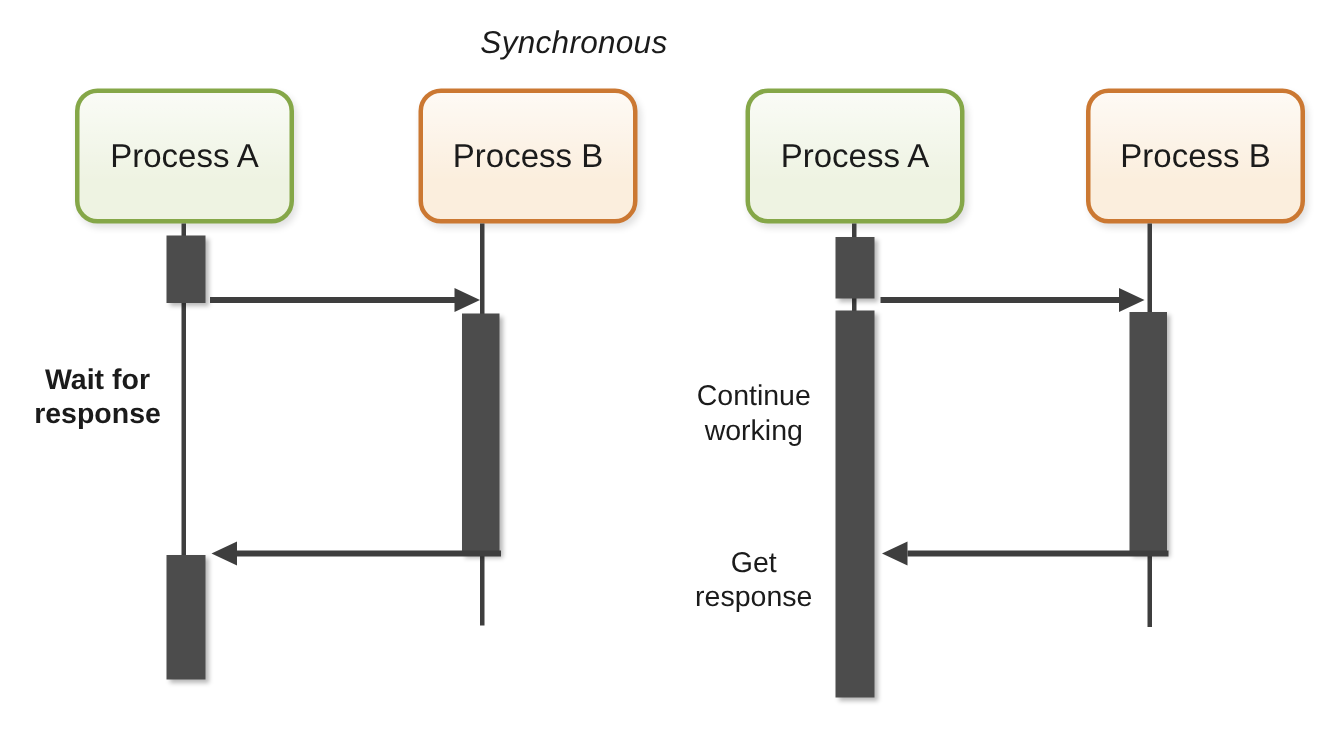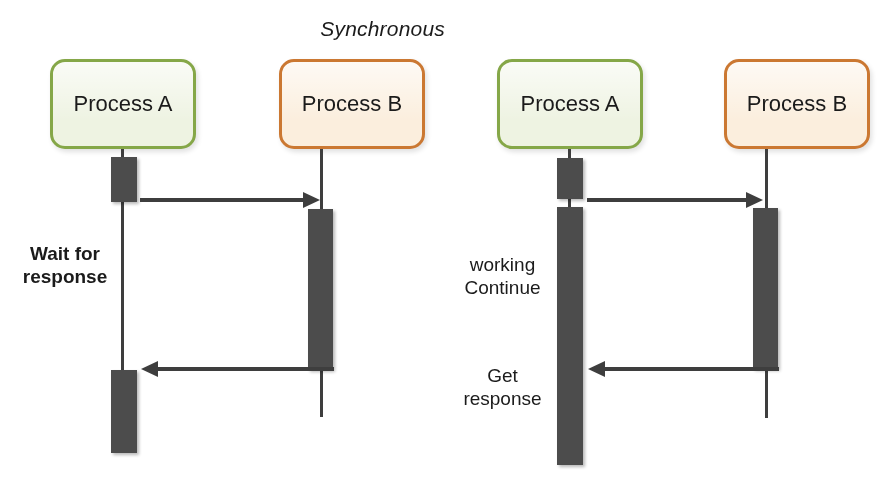"working" div { order: before "Continue" -> after "Continue" }
